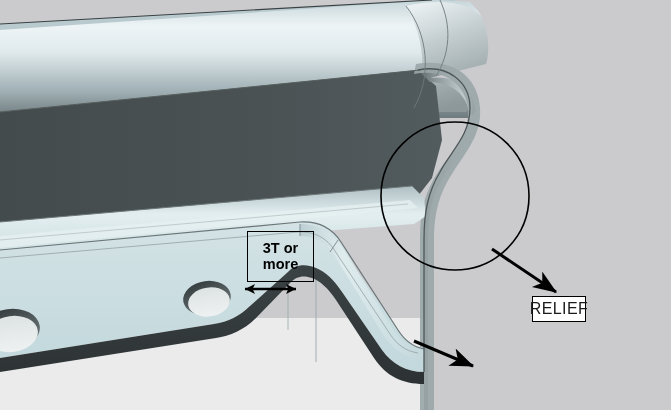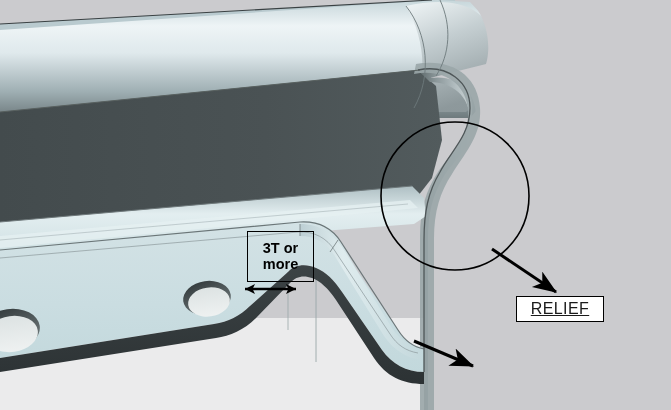"RELIEF" #relief-box { left: 516px -> 532px; text-decoration: underline -> none; width: 88px -> 54px }
